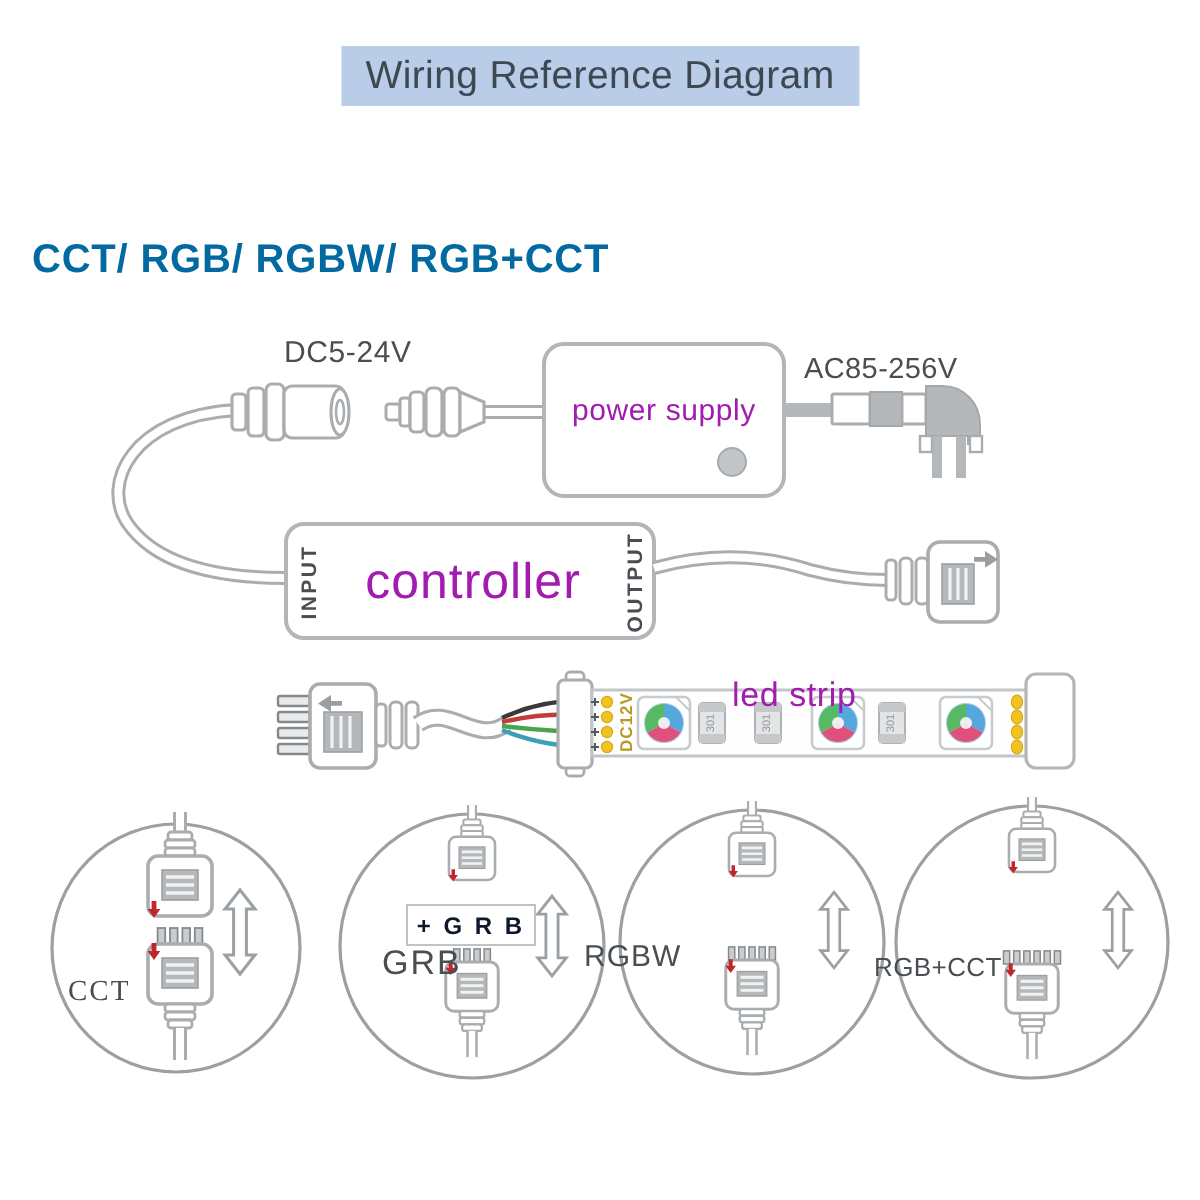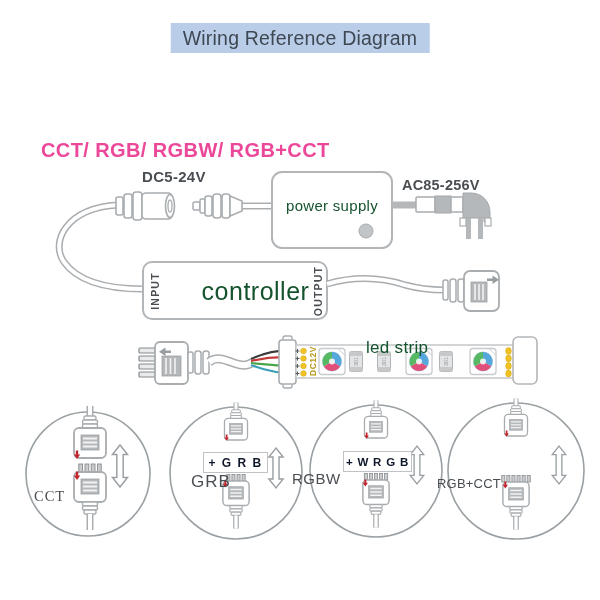"CCT/ RGB/ RGBW/ RGB+CCT" .heading { color: #ec4899 -> #0369a1; left: 41px -> 16px; margin-top: 20px -> none }
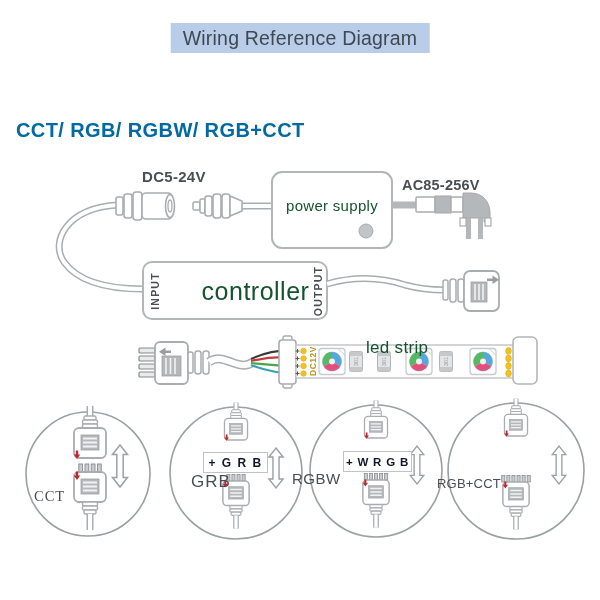"DC5-24V" .dc-lab { font-weight: bold -> none }
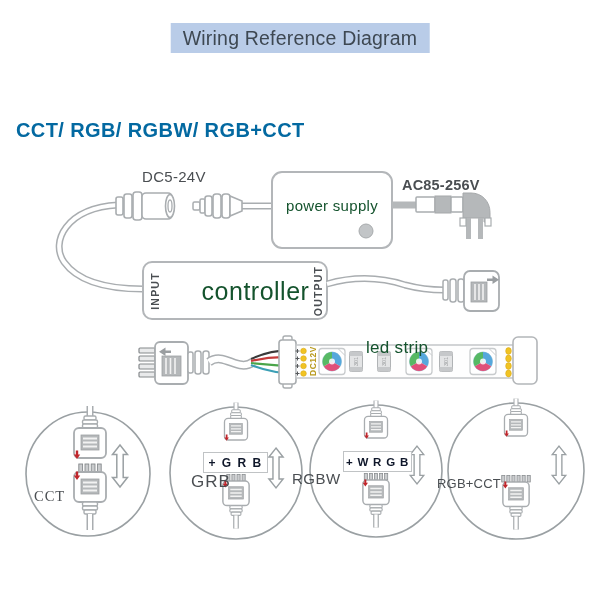"AC85-256V" .ac-lab { font-weight: bold -> none }
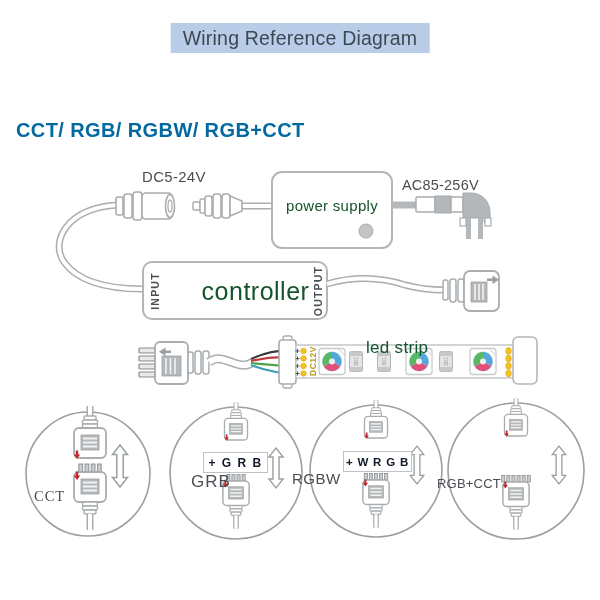"power supply" .gray-lab { color: #14532d -> #a21caf }
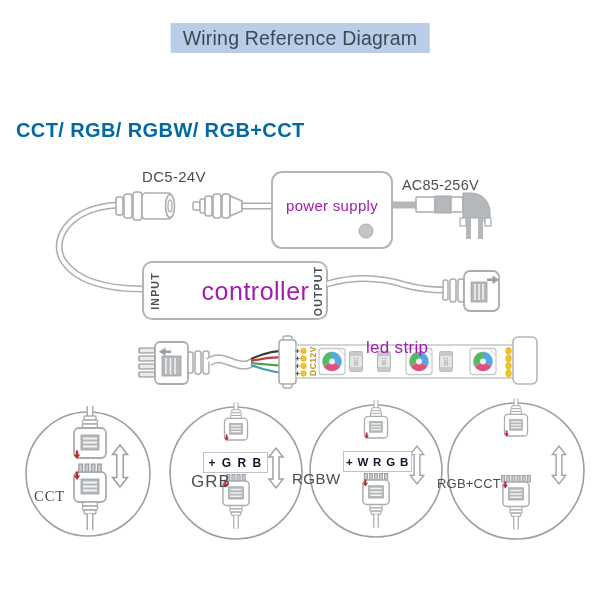"controller" .ctrl-lab { margin-left: 19px -> none }
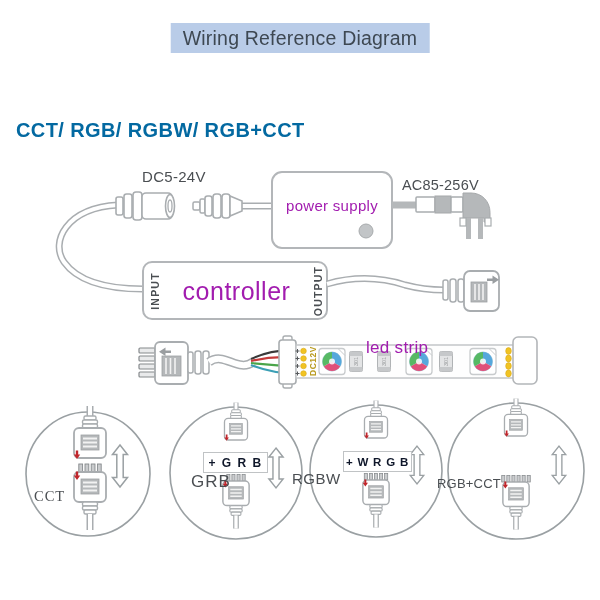"+ W R G B" div.abs { html: <div>+ W R G B</div> -> none }
